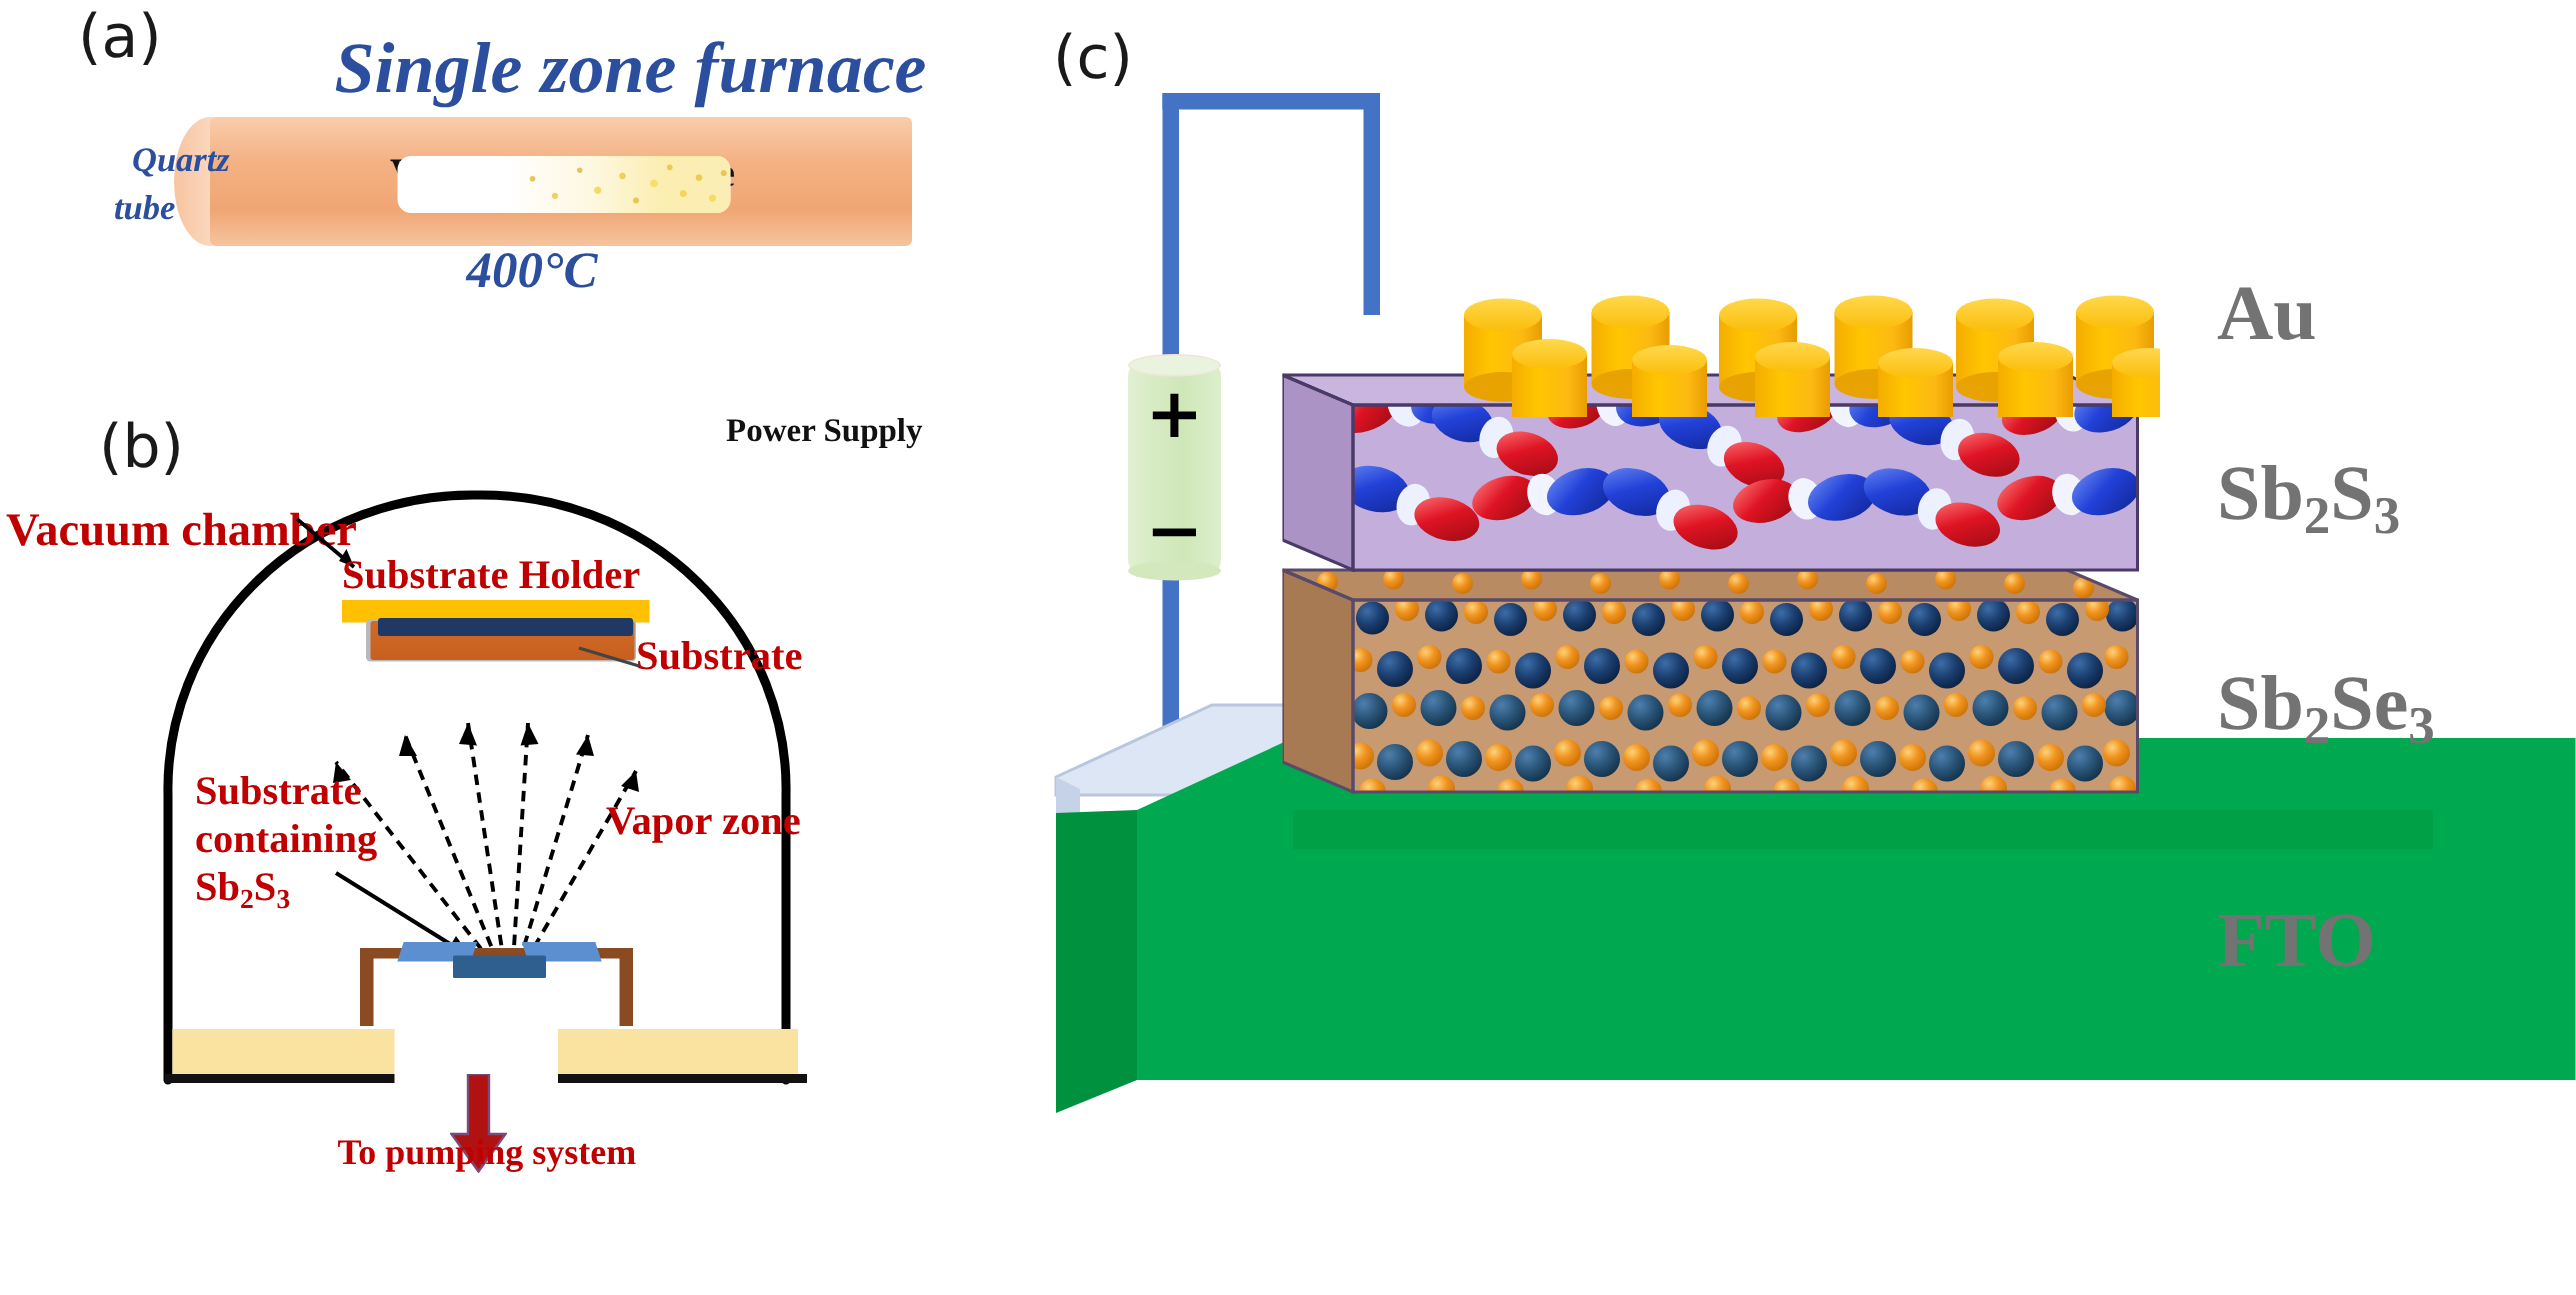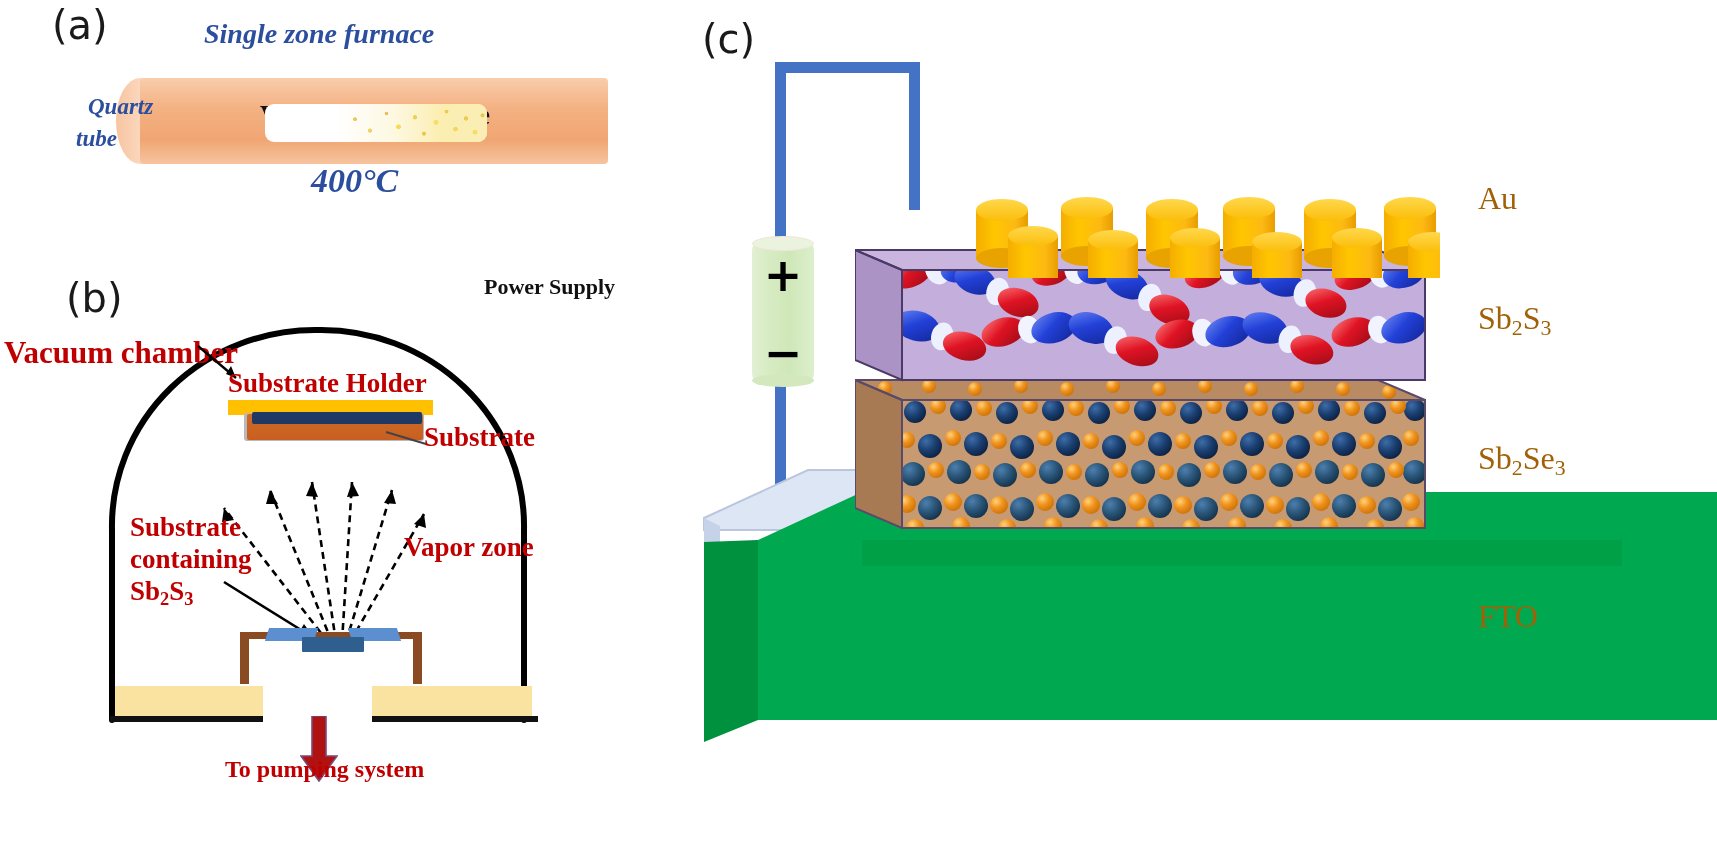"Single zone furnace" div.abs { font-size: 28px -> 48px; left: 204px -> 223px }
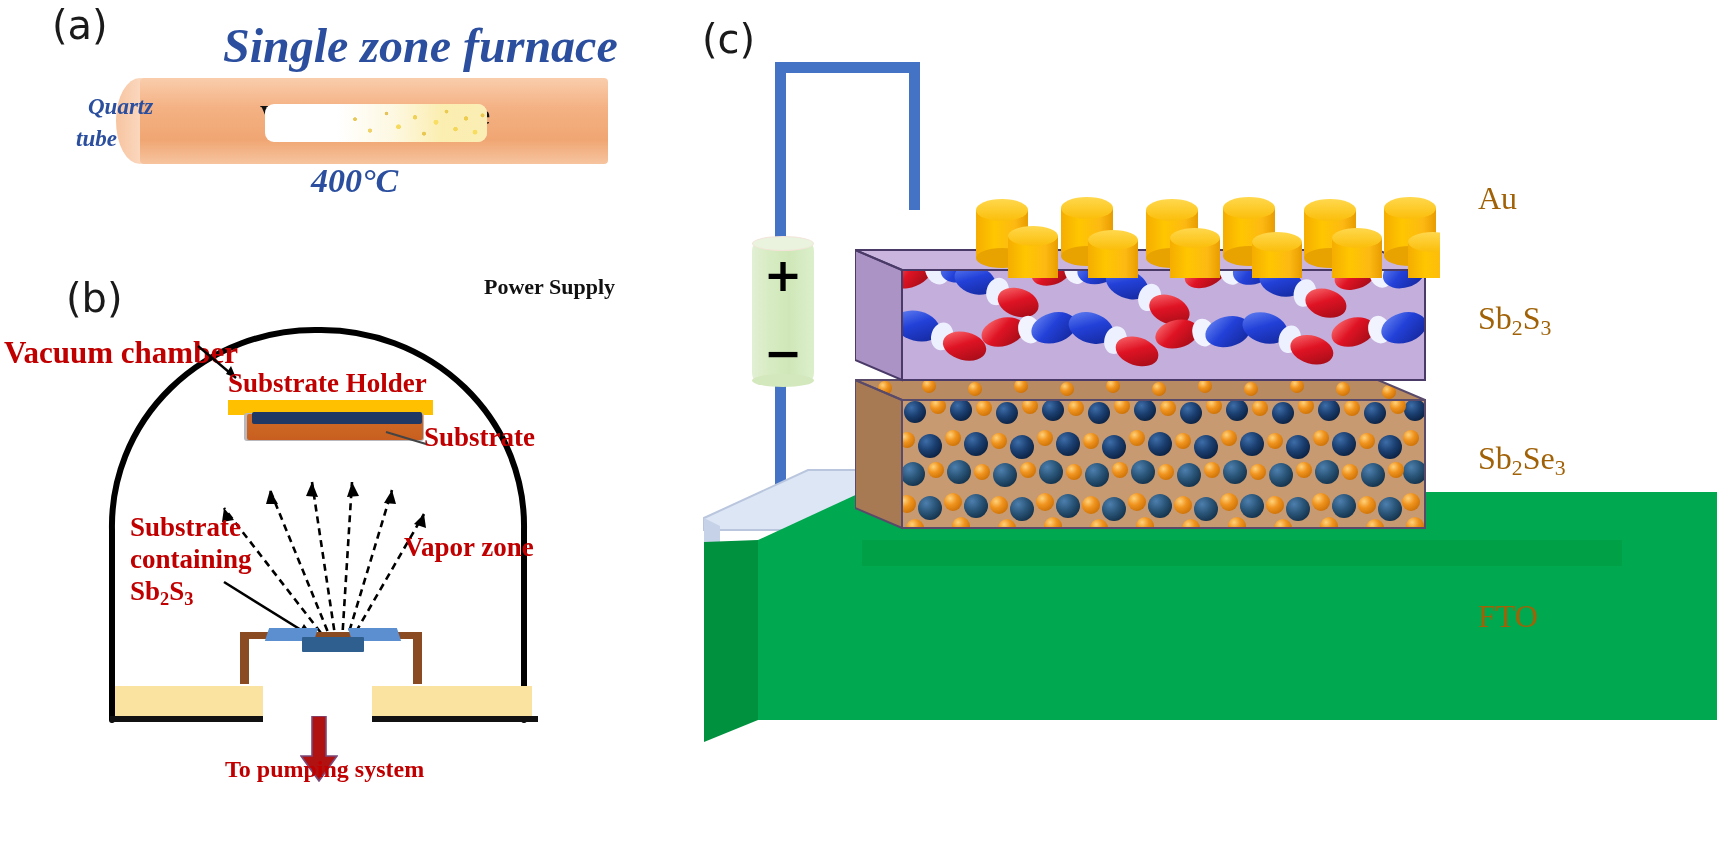"Au" .layer-lbl { color: #a16207 -> #737373; font-size: 32px -> 52px; font-weight: normal -> bold }
